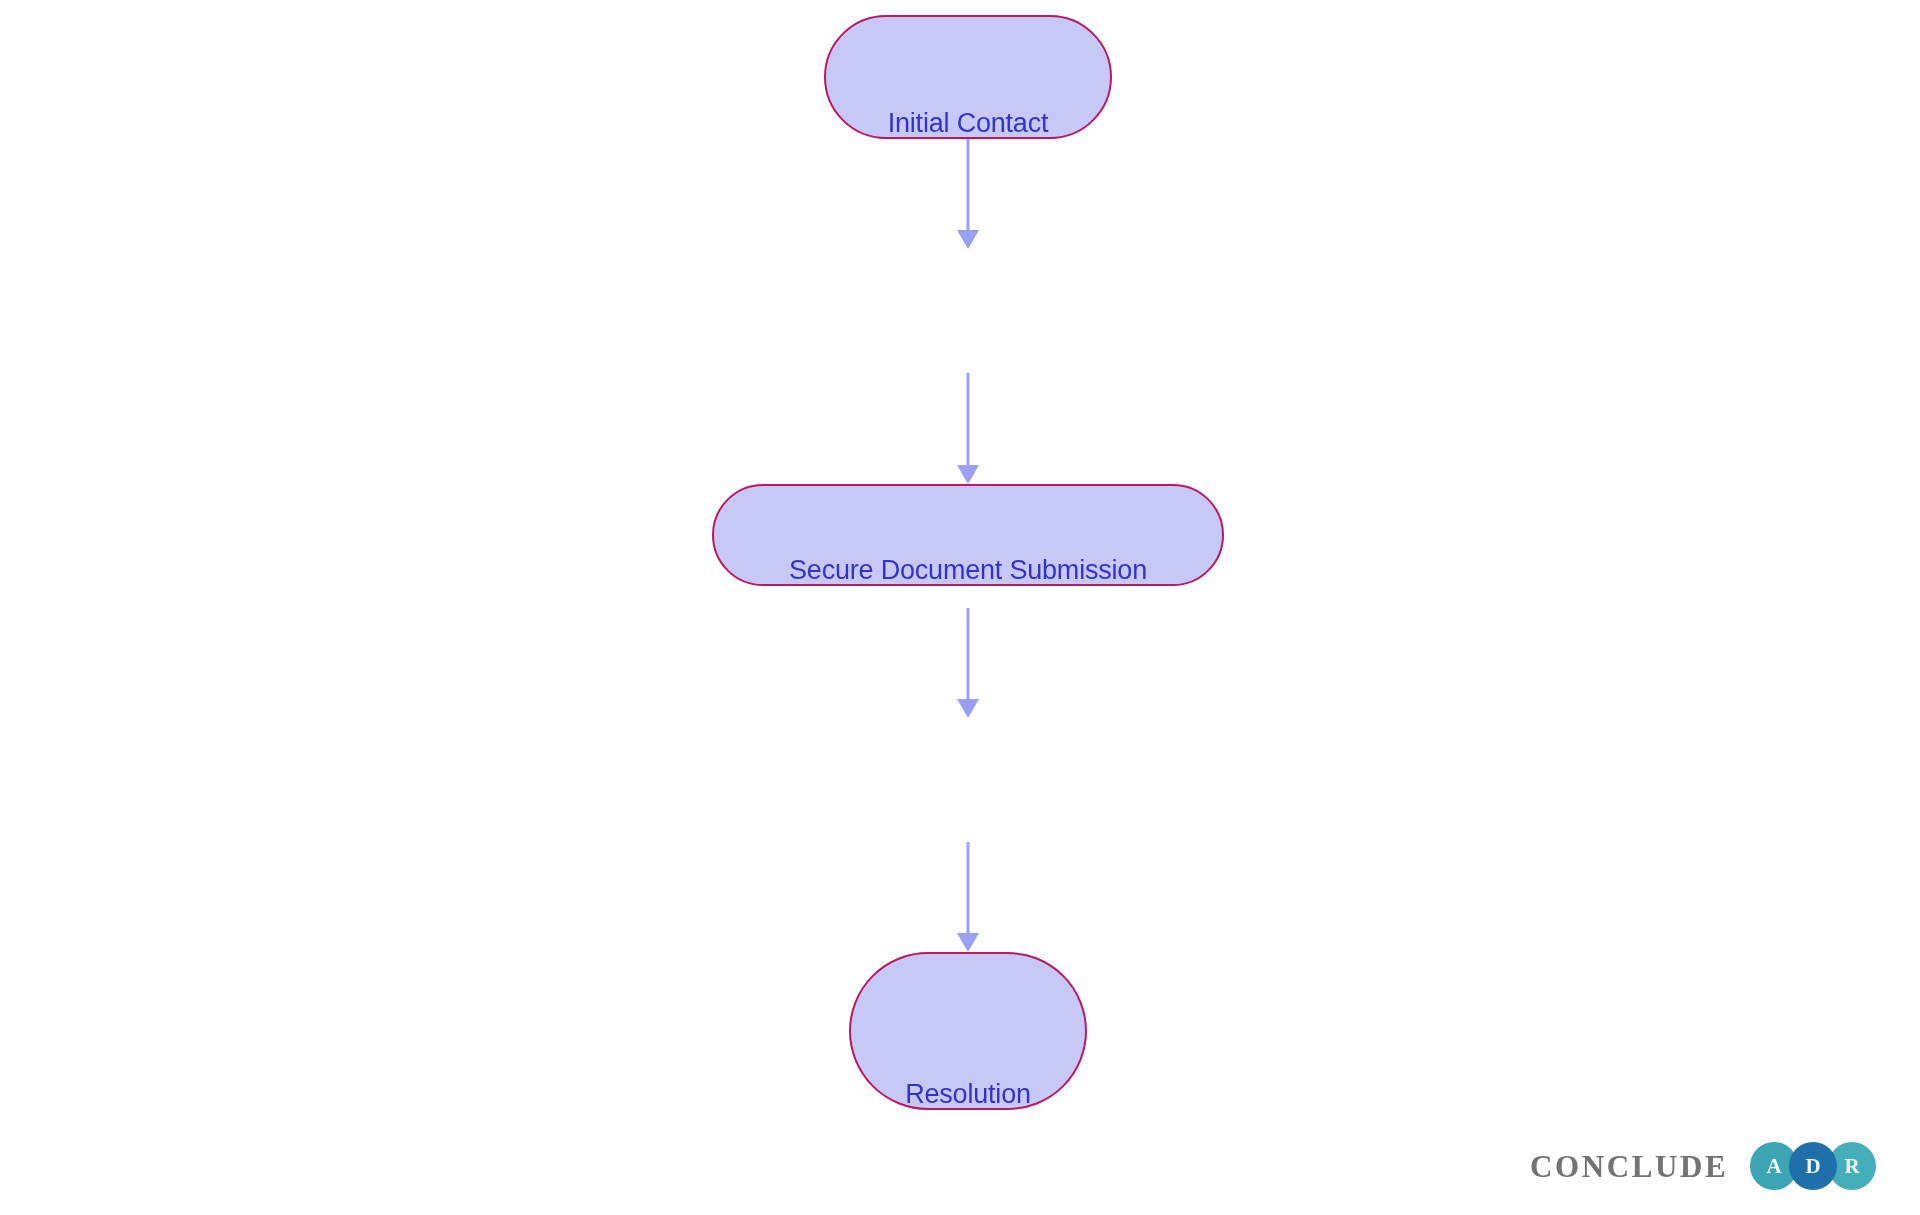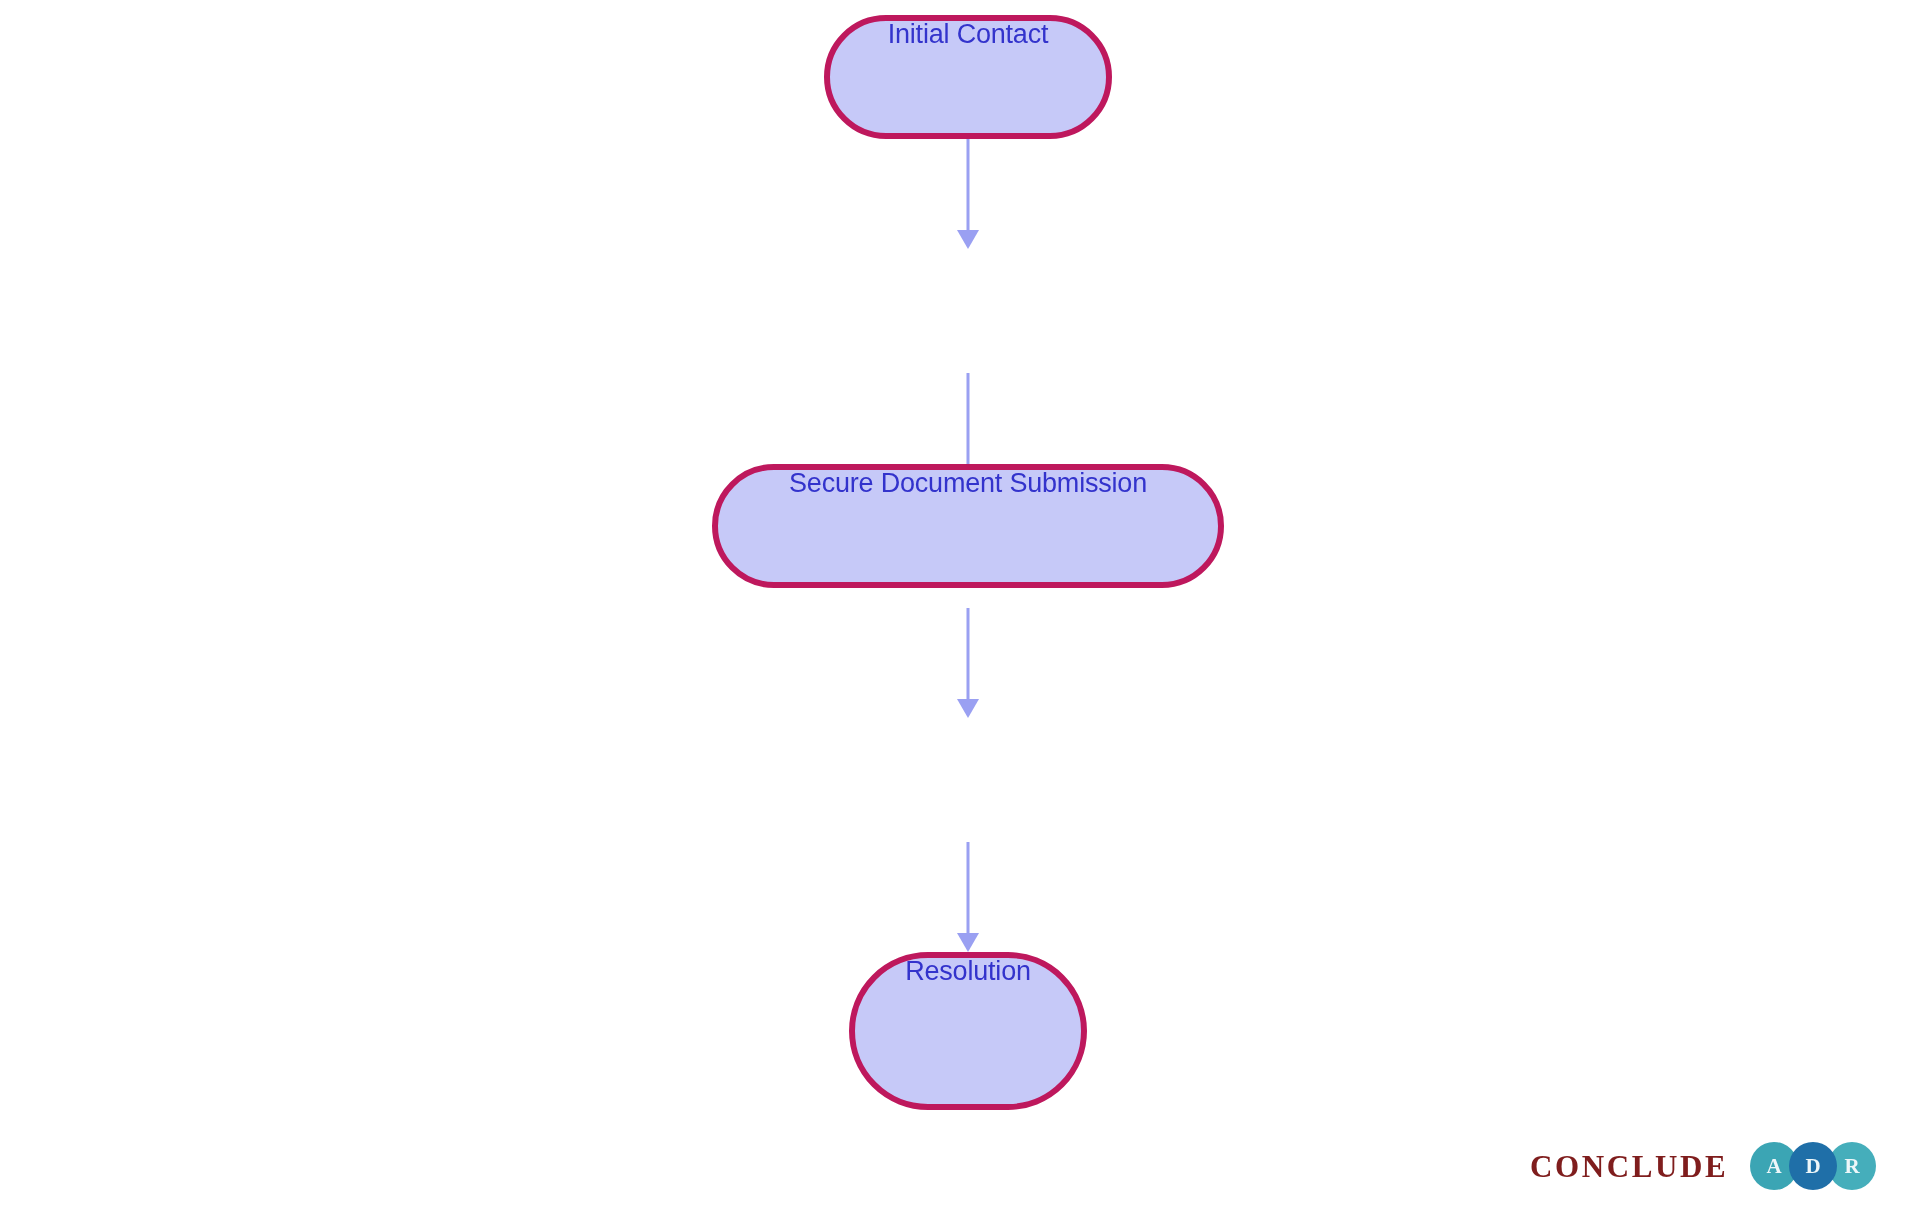"Initial Contact" .node { align-items: flex-start -> flex-end; border: 6px solid #be185d -> 2px solid #be185d }
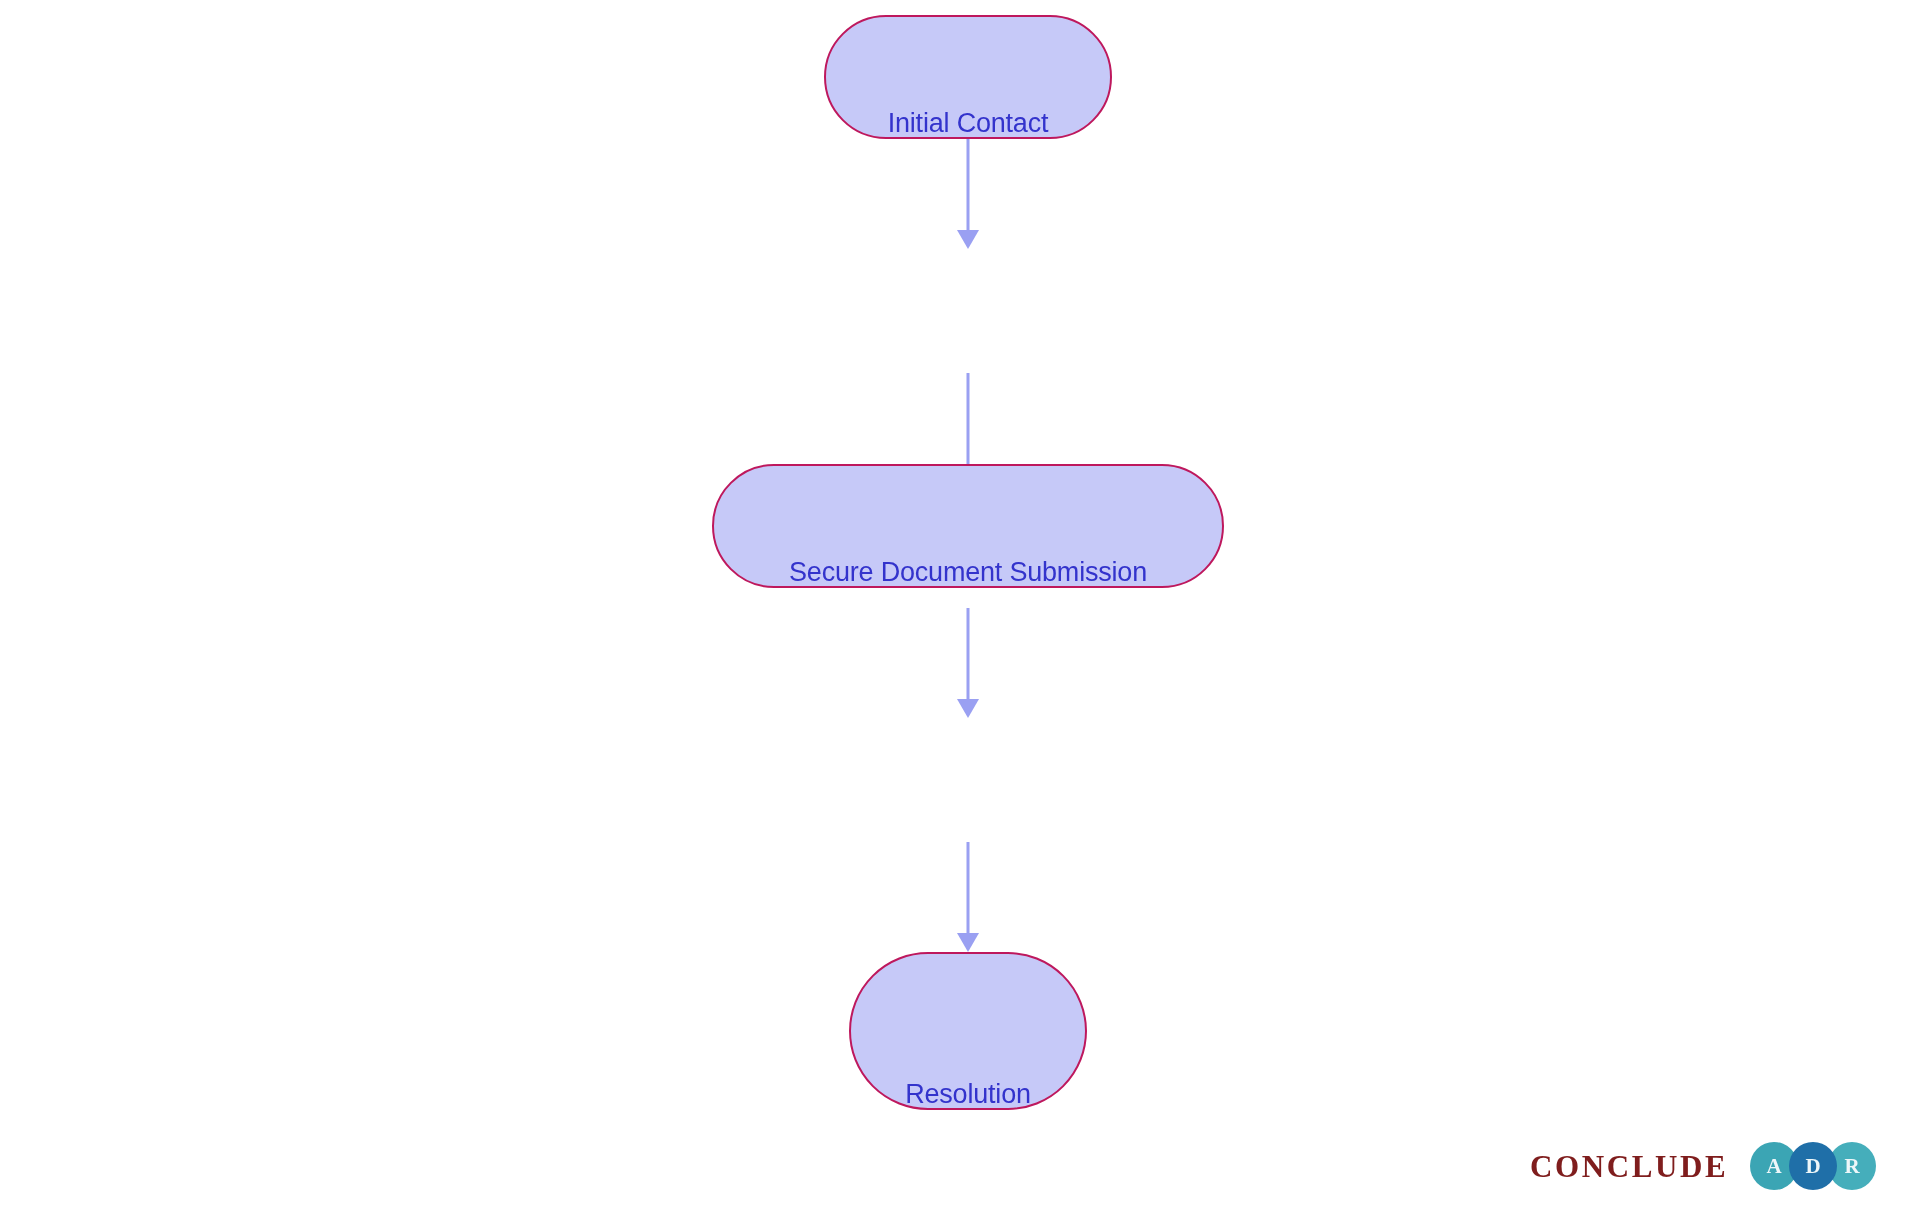"Secure Document Submission" div.node { height: 124px -> 102px; top: 464px -> 484px }
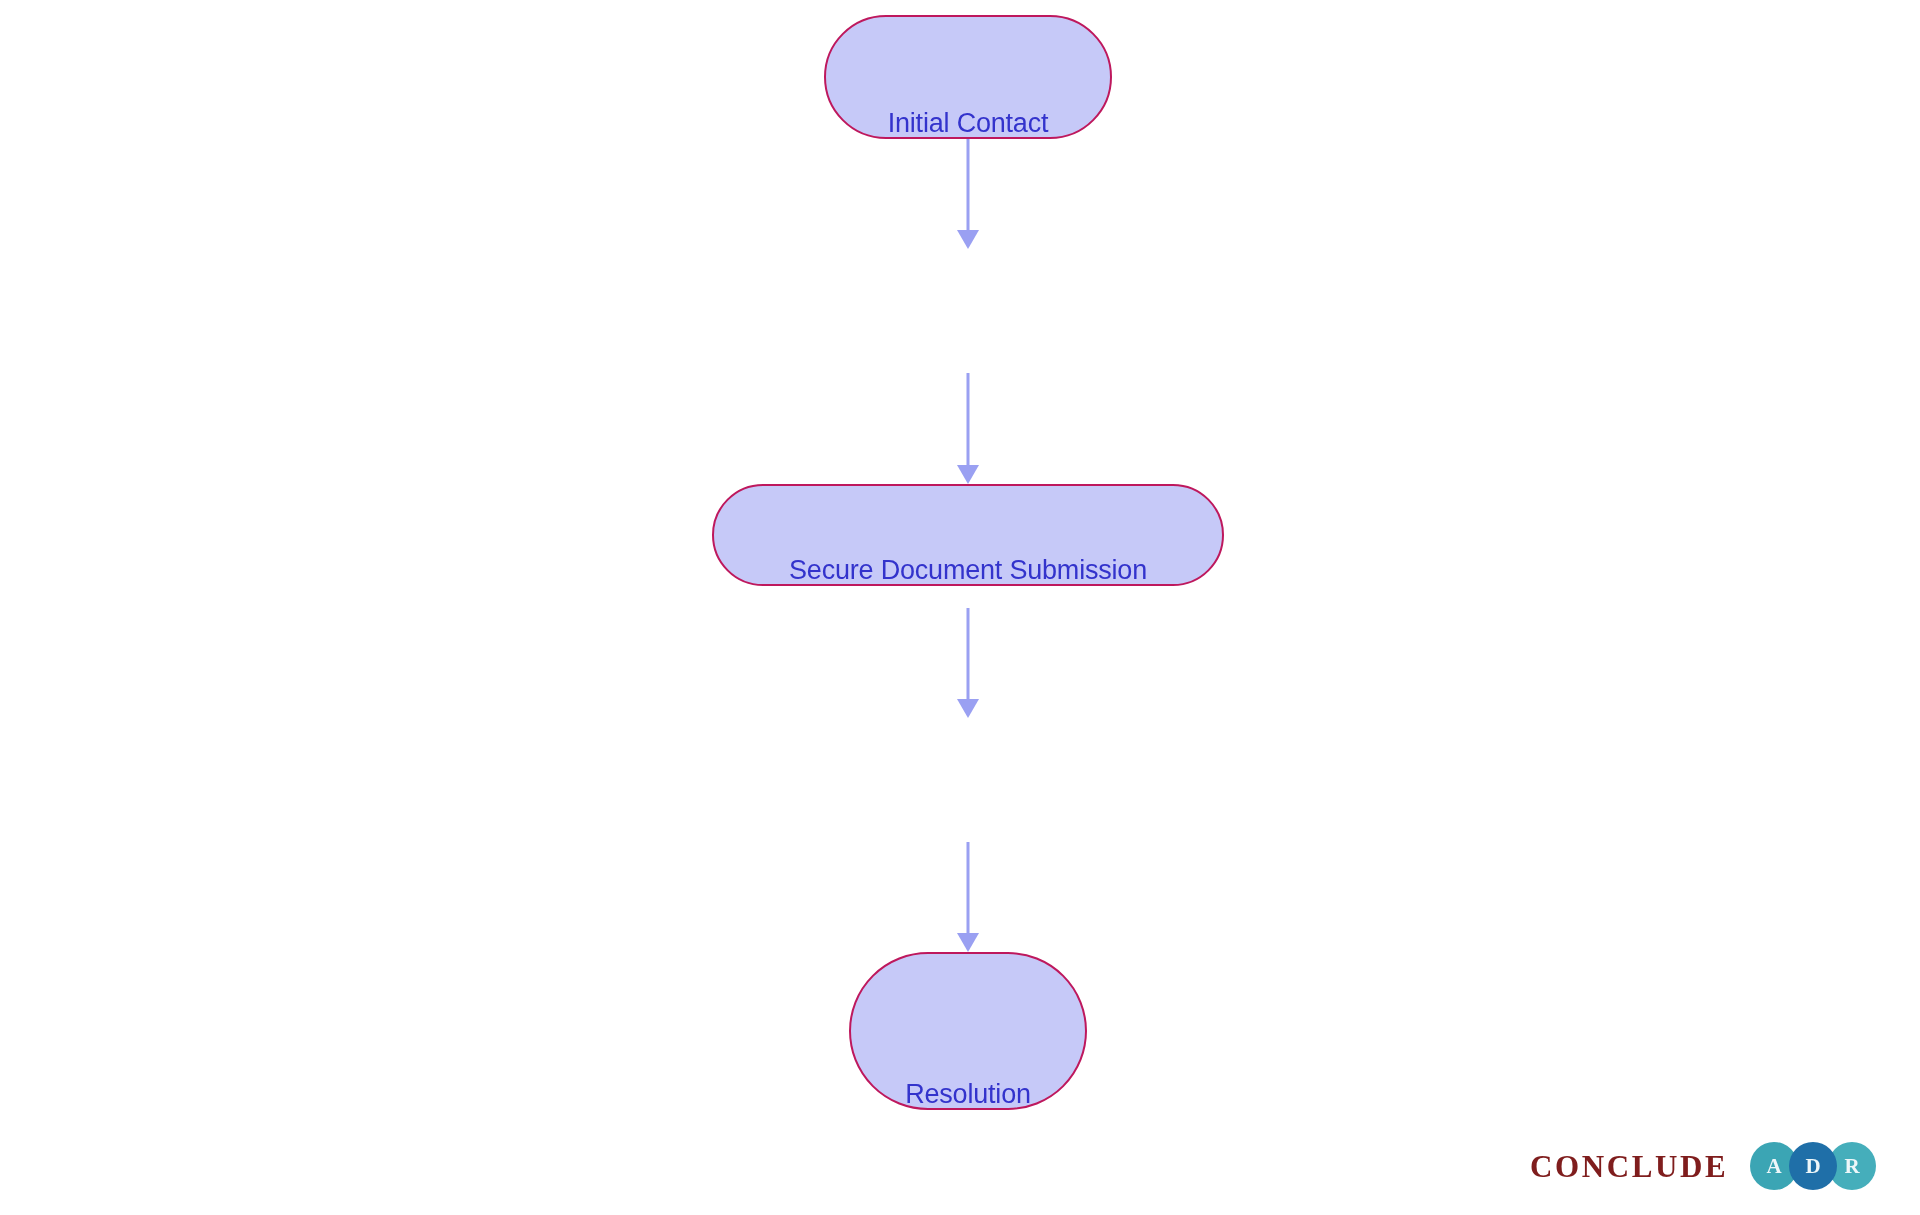"CONCLUDE" .brand-wordmark { color: #7f1d1d -> #737373 }
